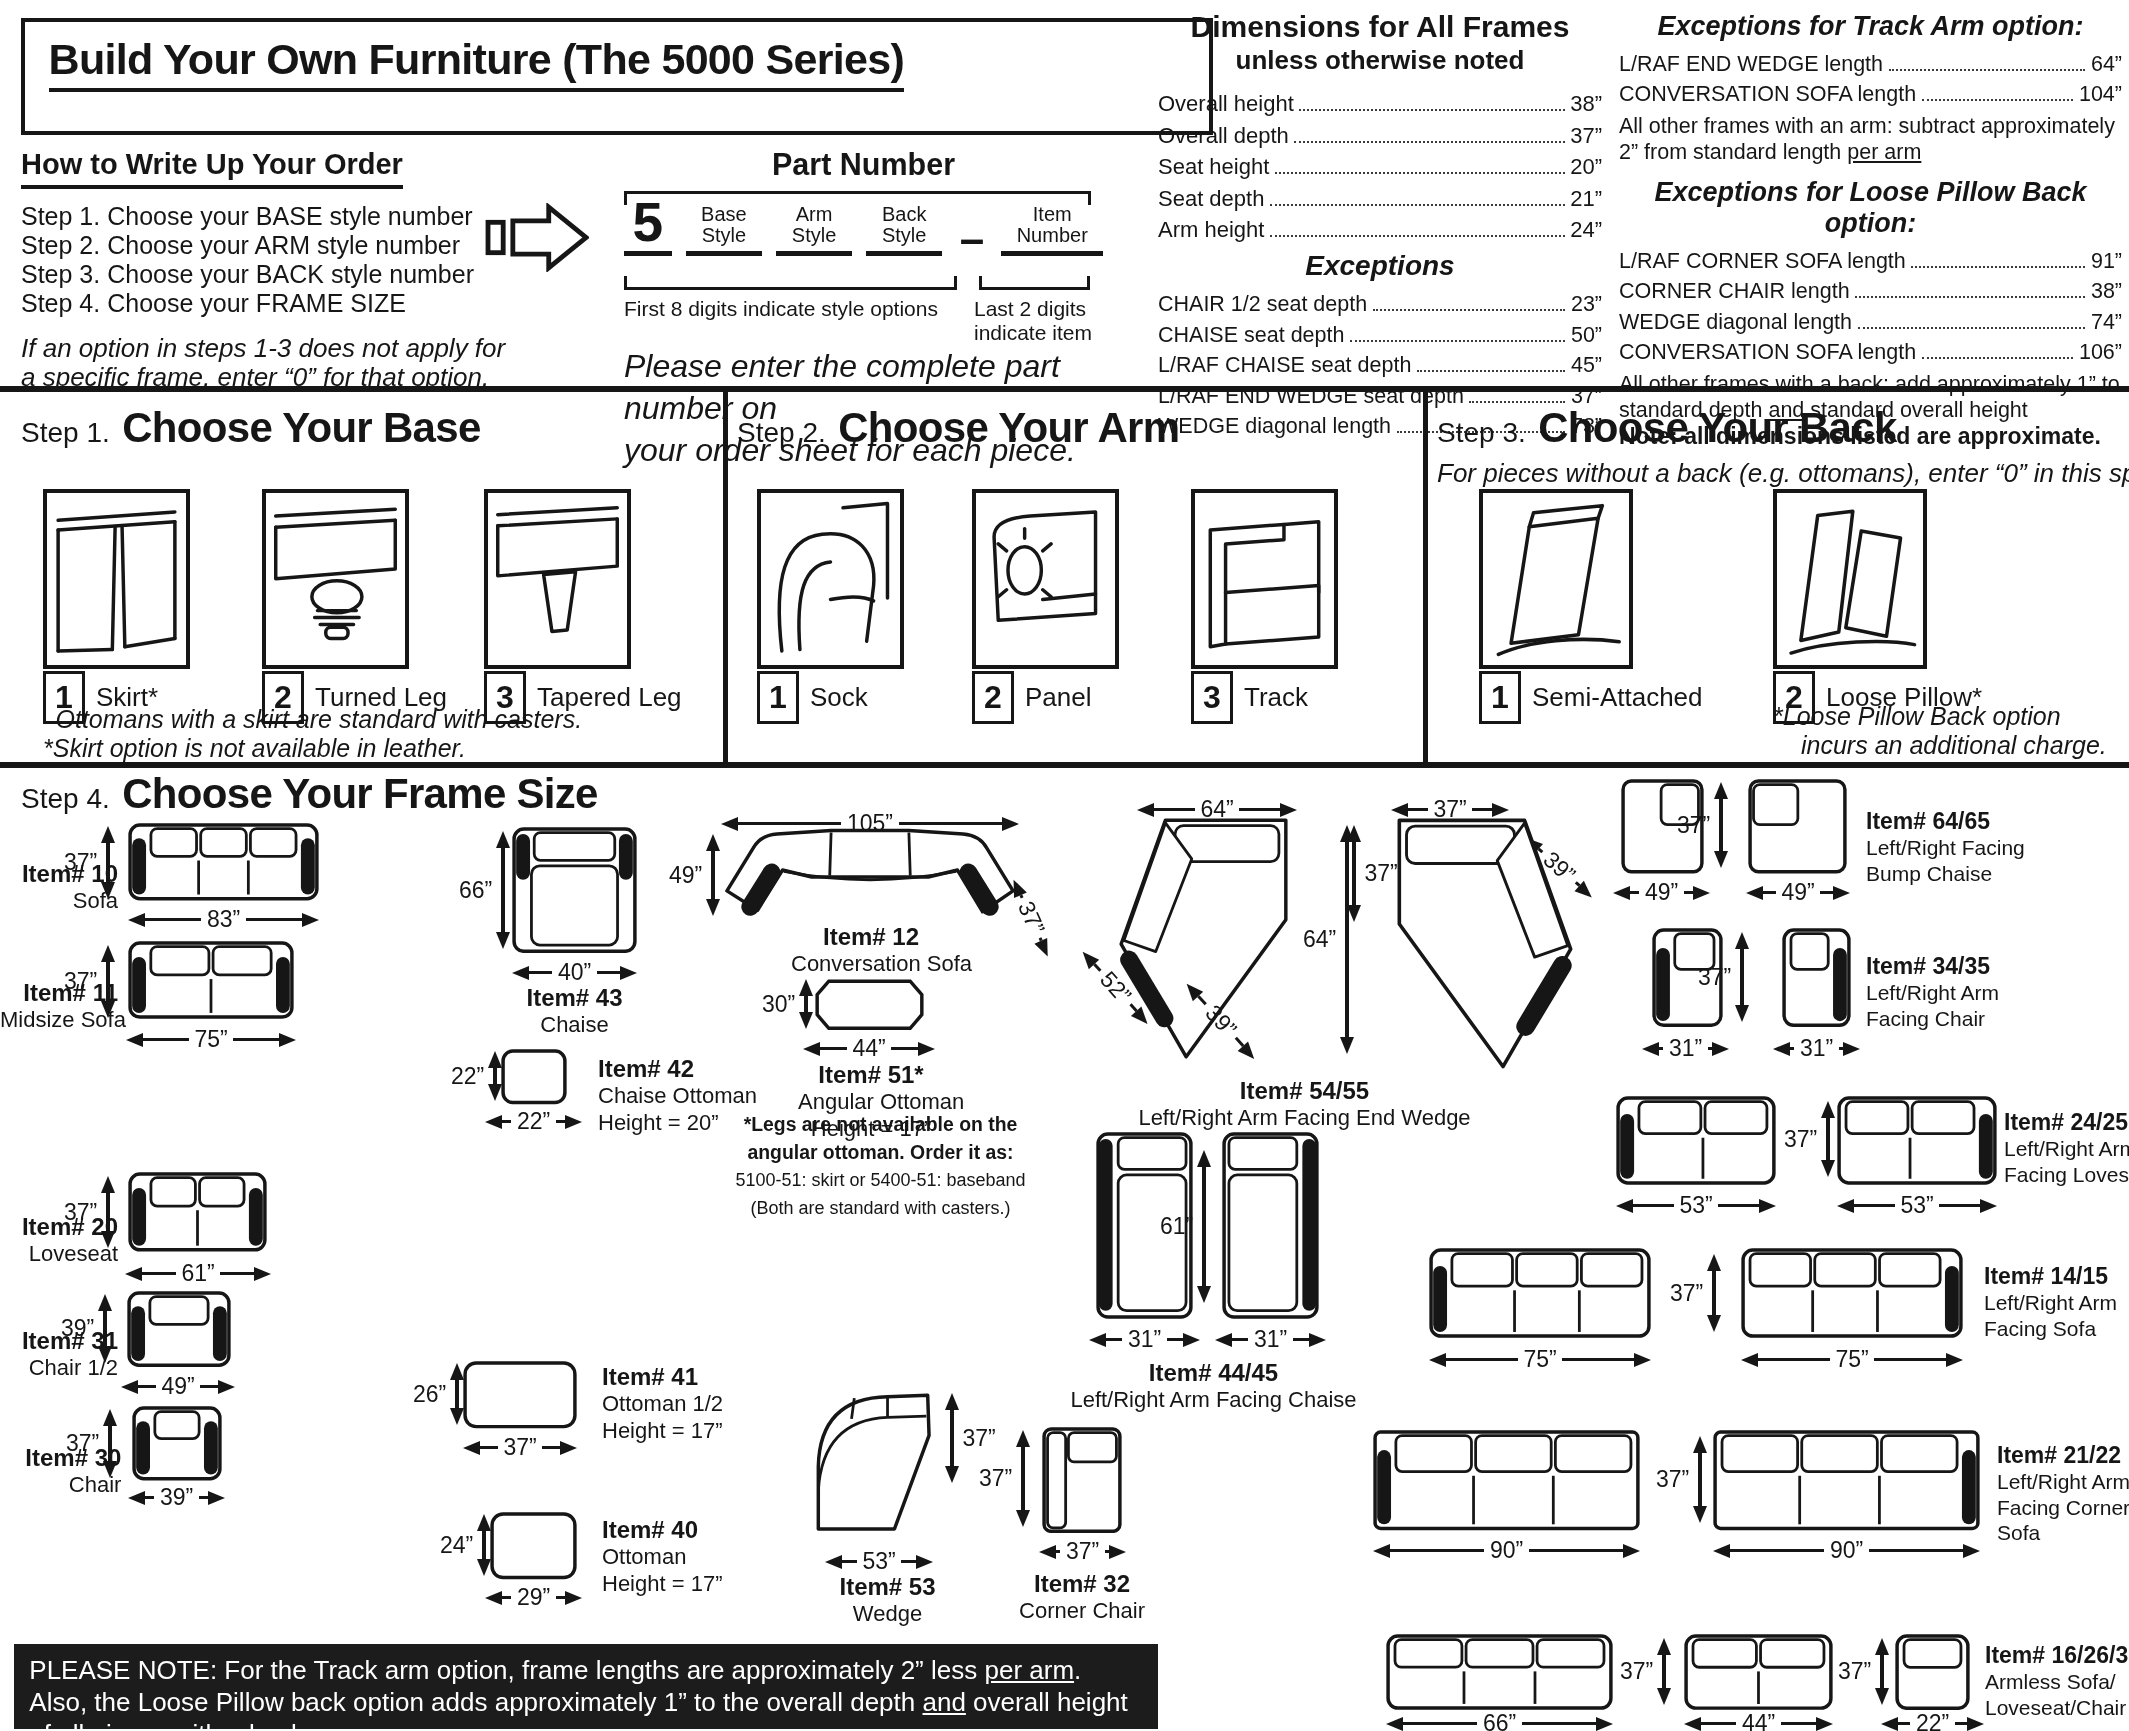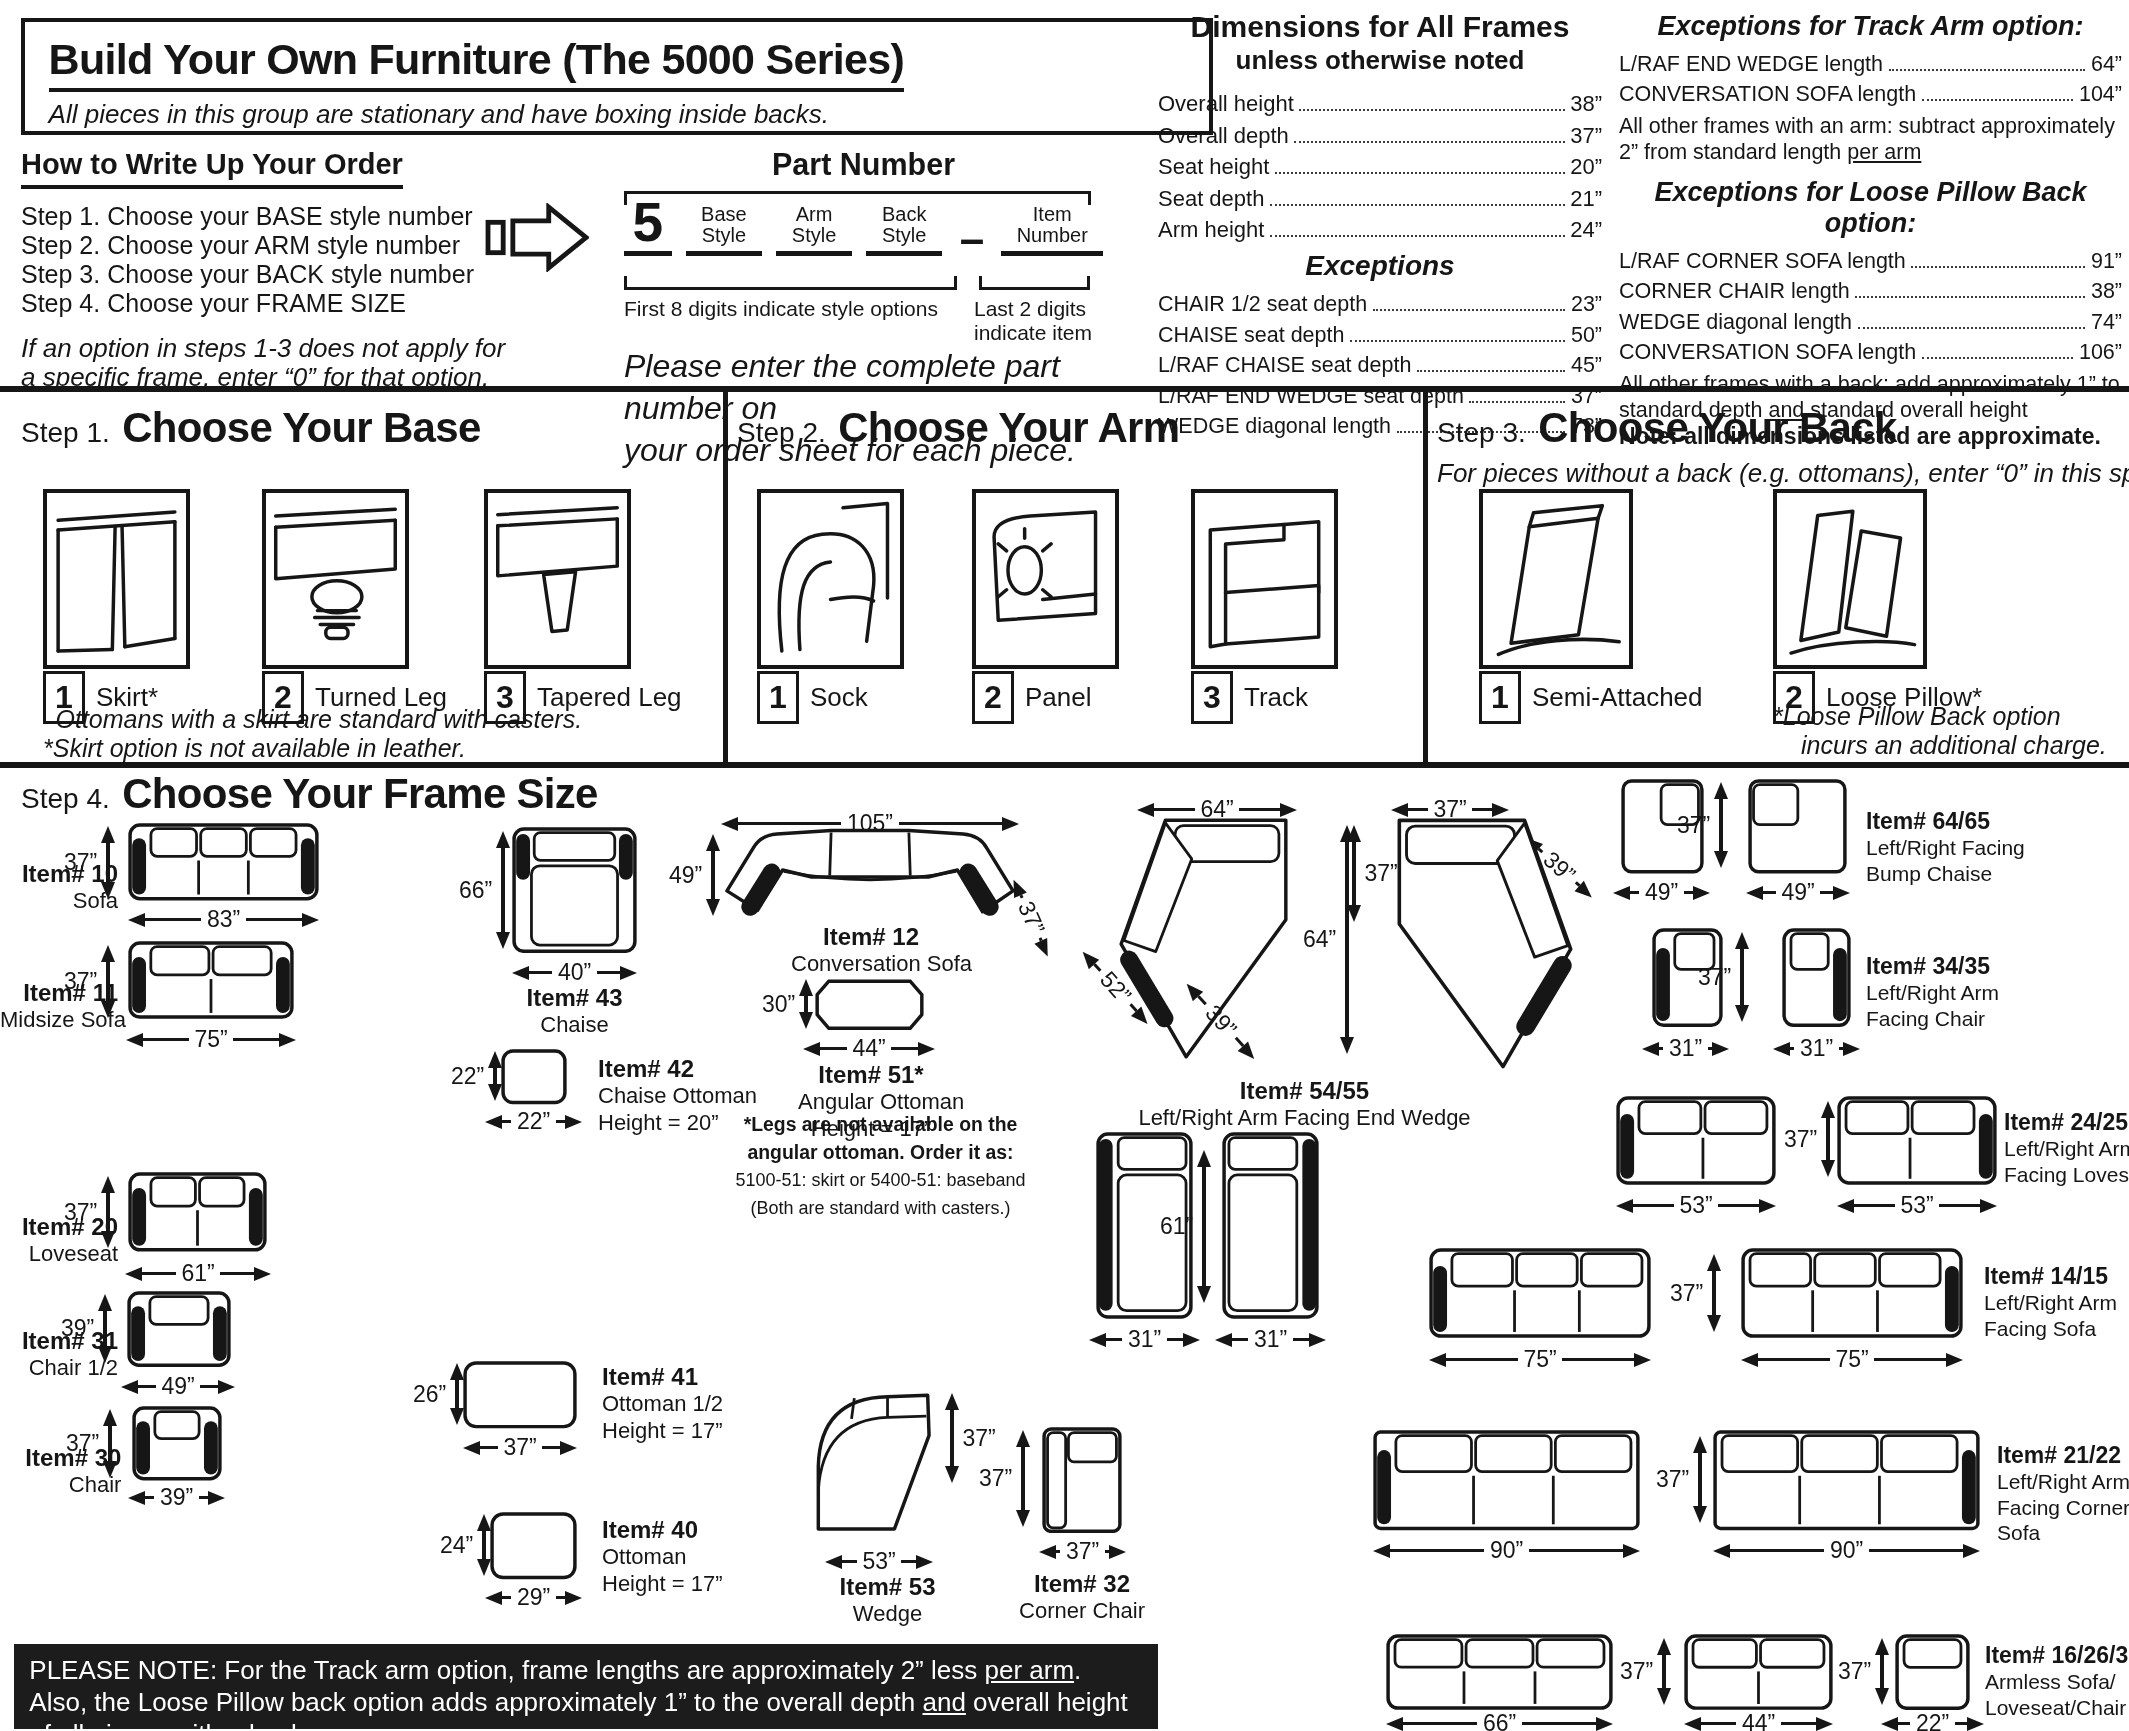"All pieces in this group" div.sub { html: <div>All pieces in this group are stationary and have boxing inside backs.</div> -> none }
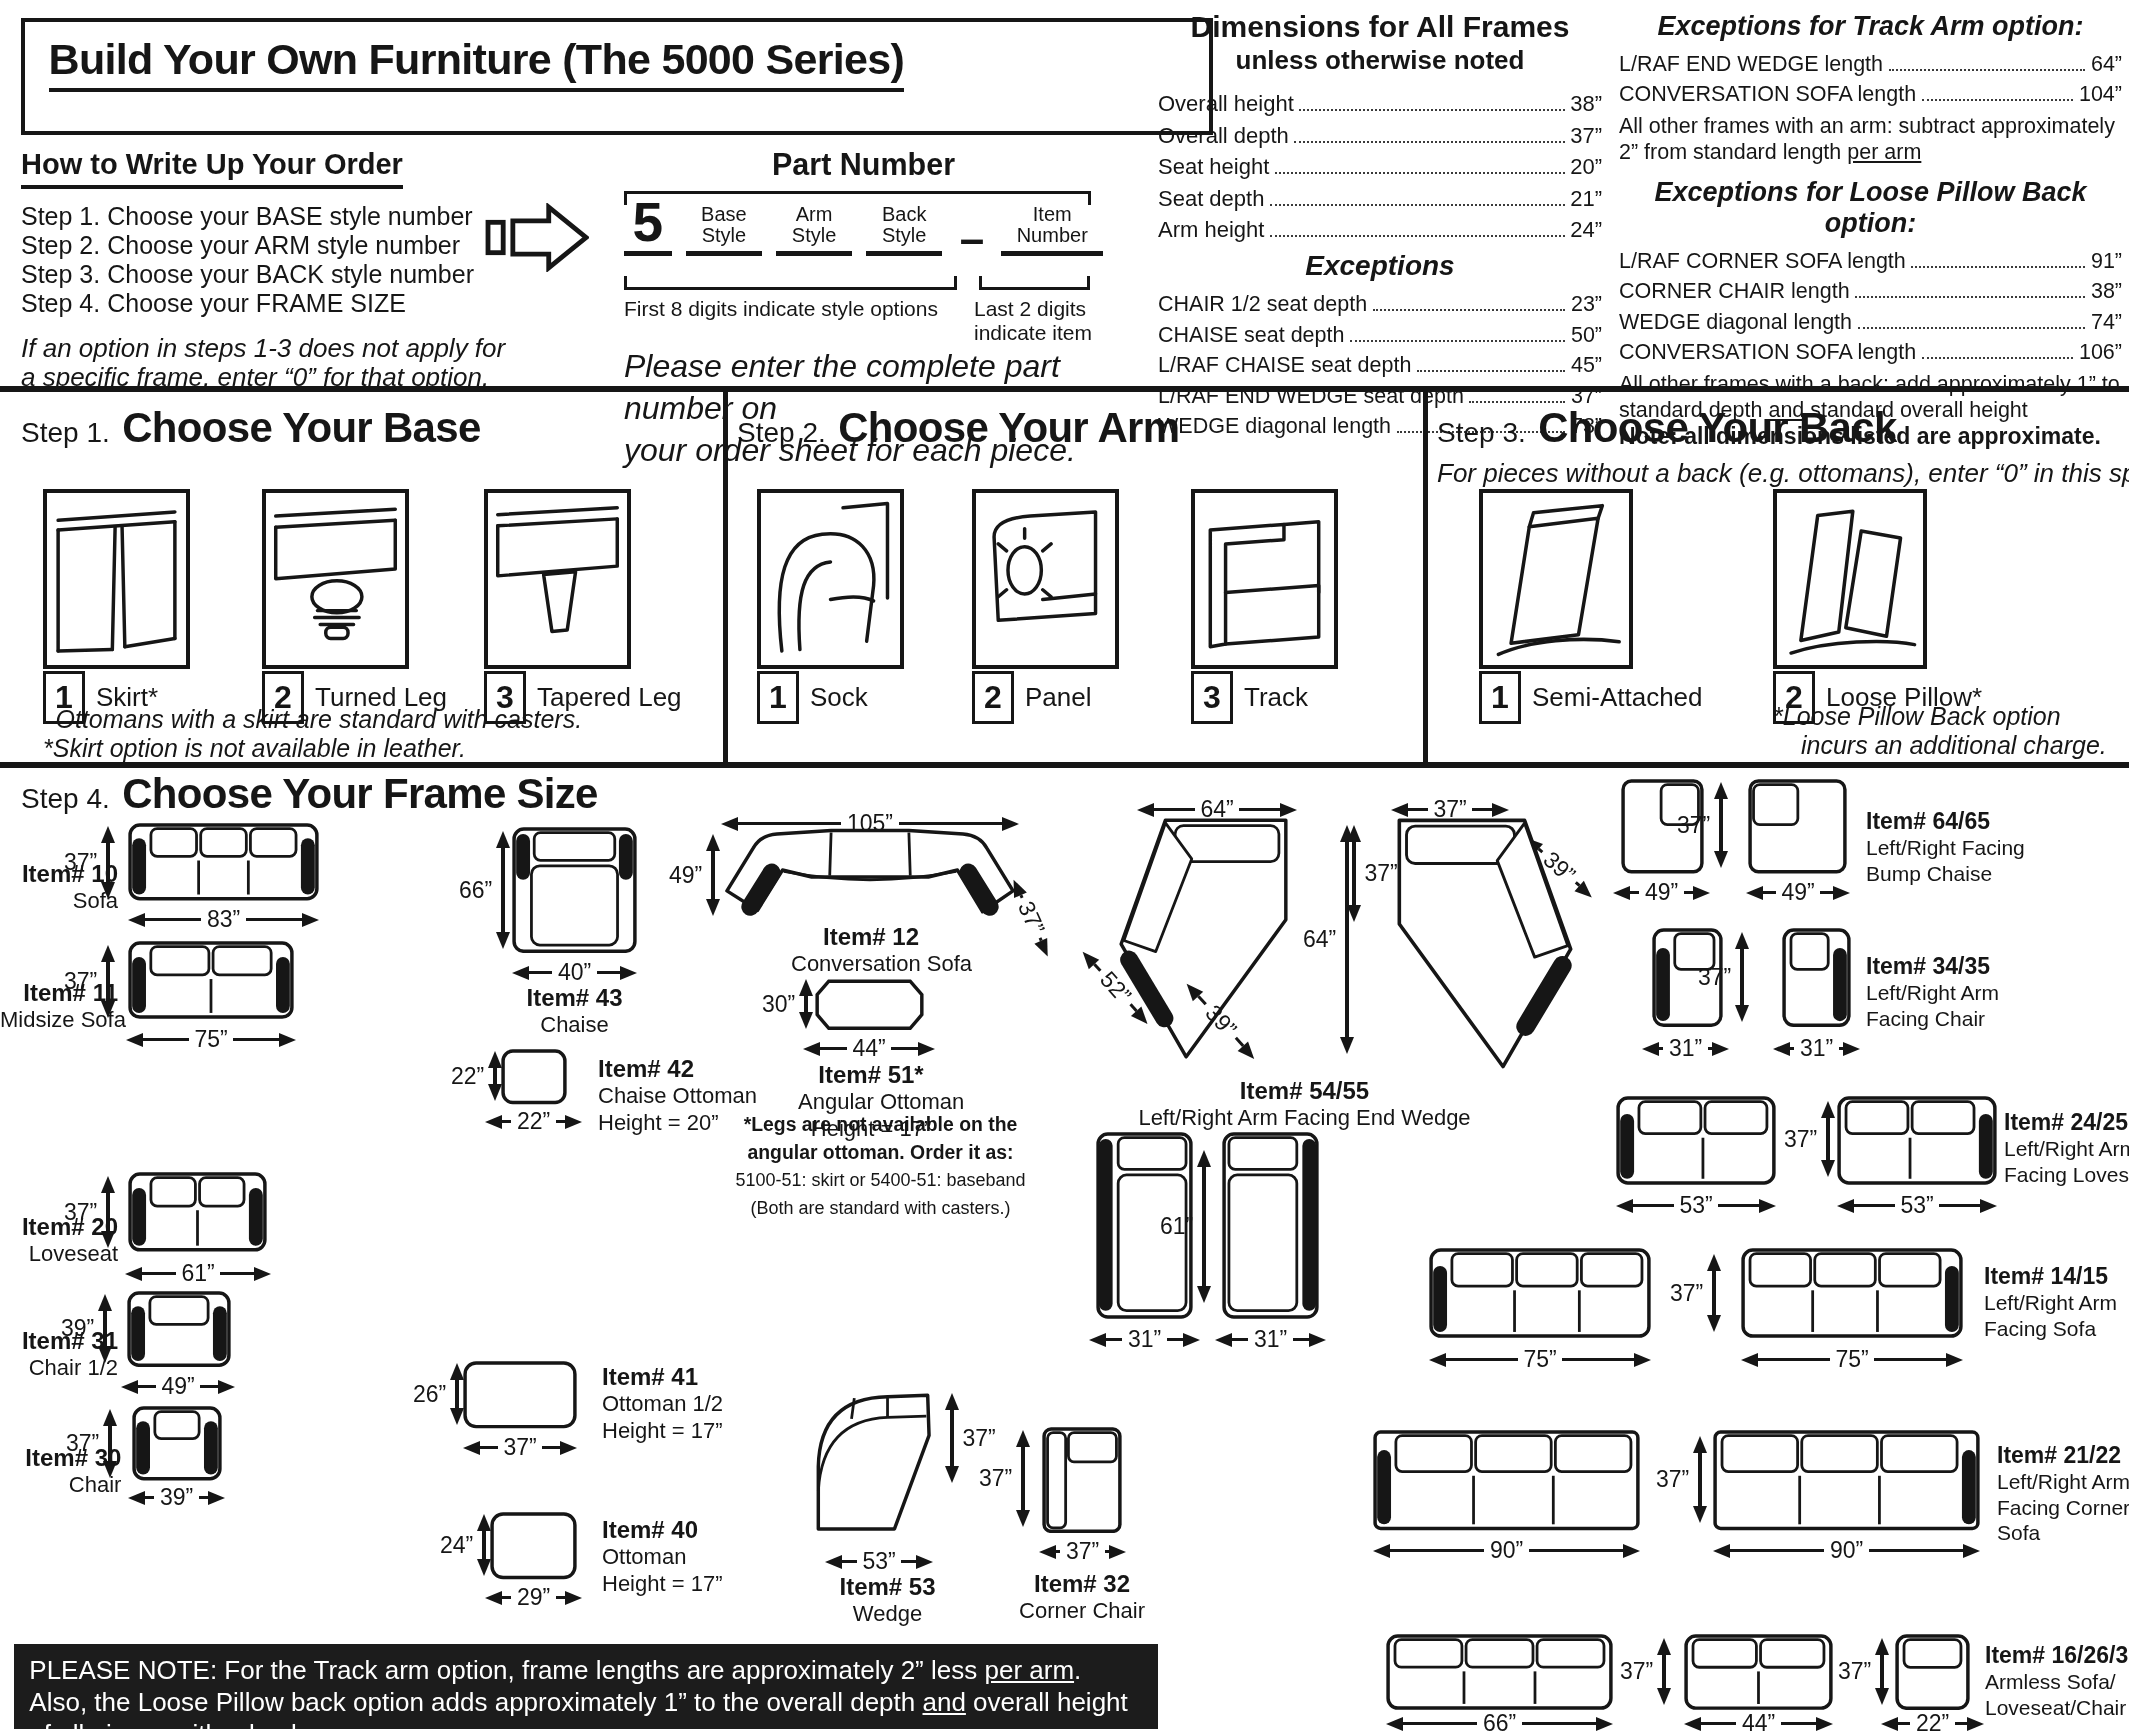"Item# 44/45" div.cap { html: none -> <div> <div>Item# 44/45</div> <div>Left/Right Arm Facing Chaise</div> </div> }
